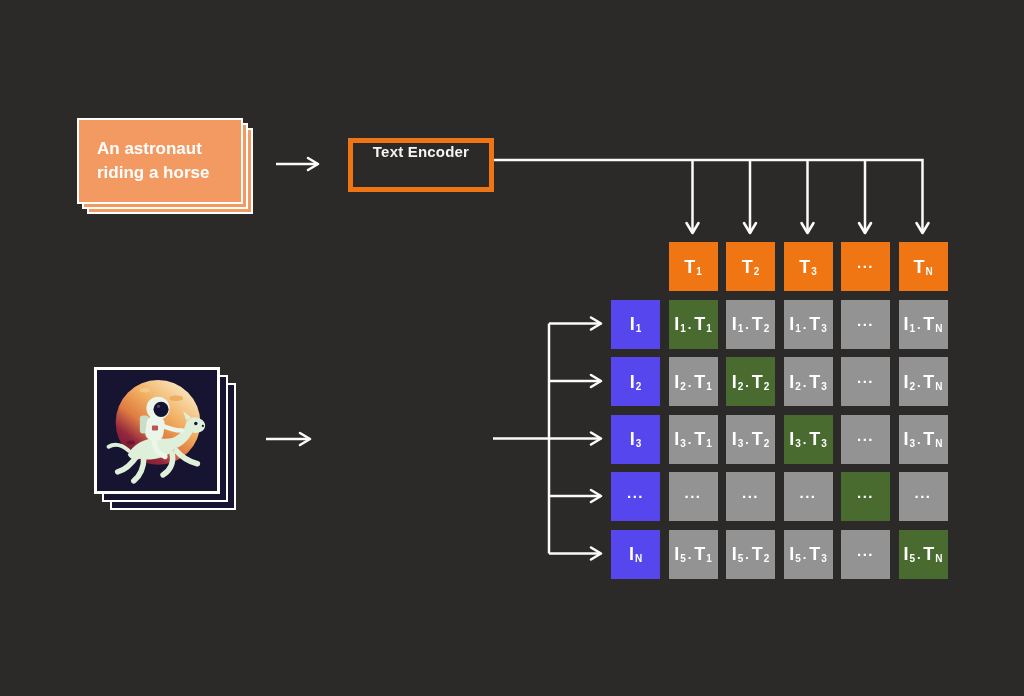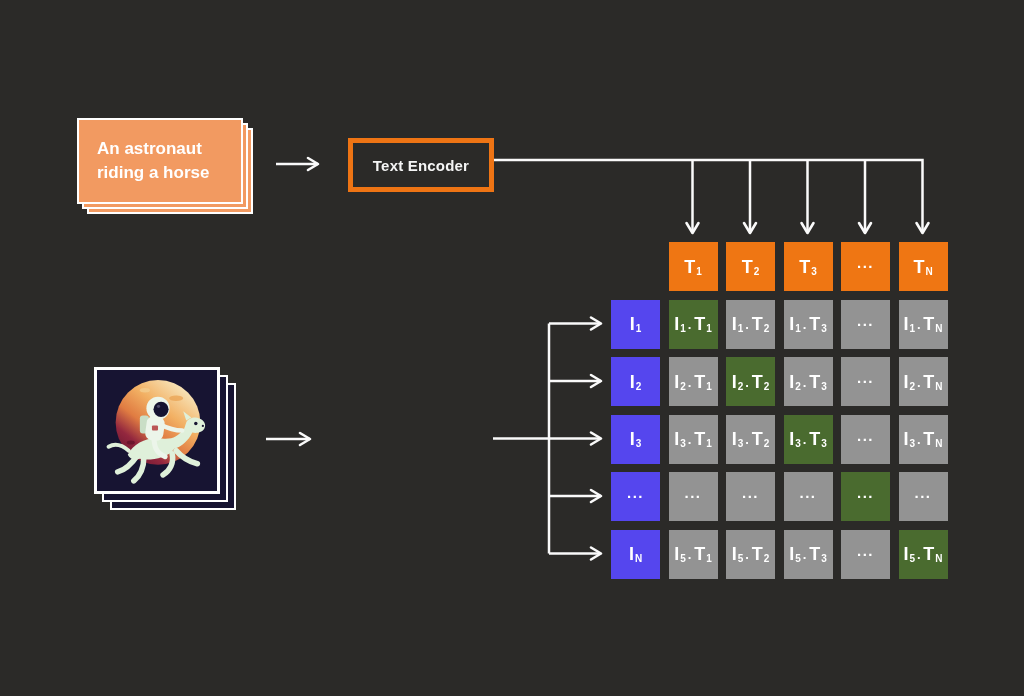"Text Encoder" .encoder { align-items: center -> flex-start }
